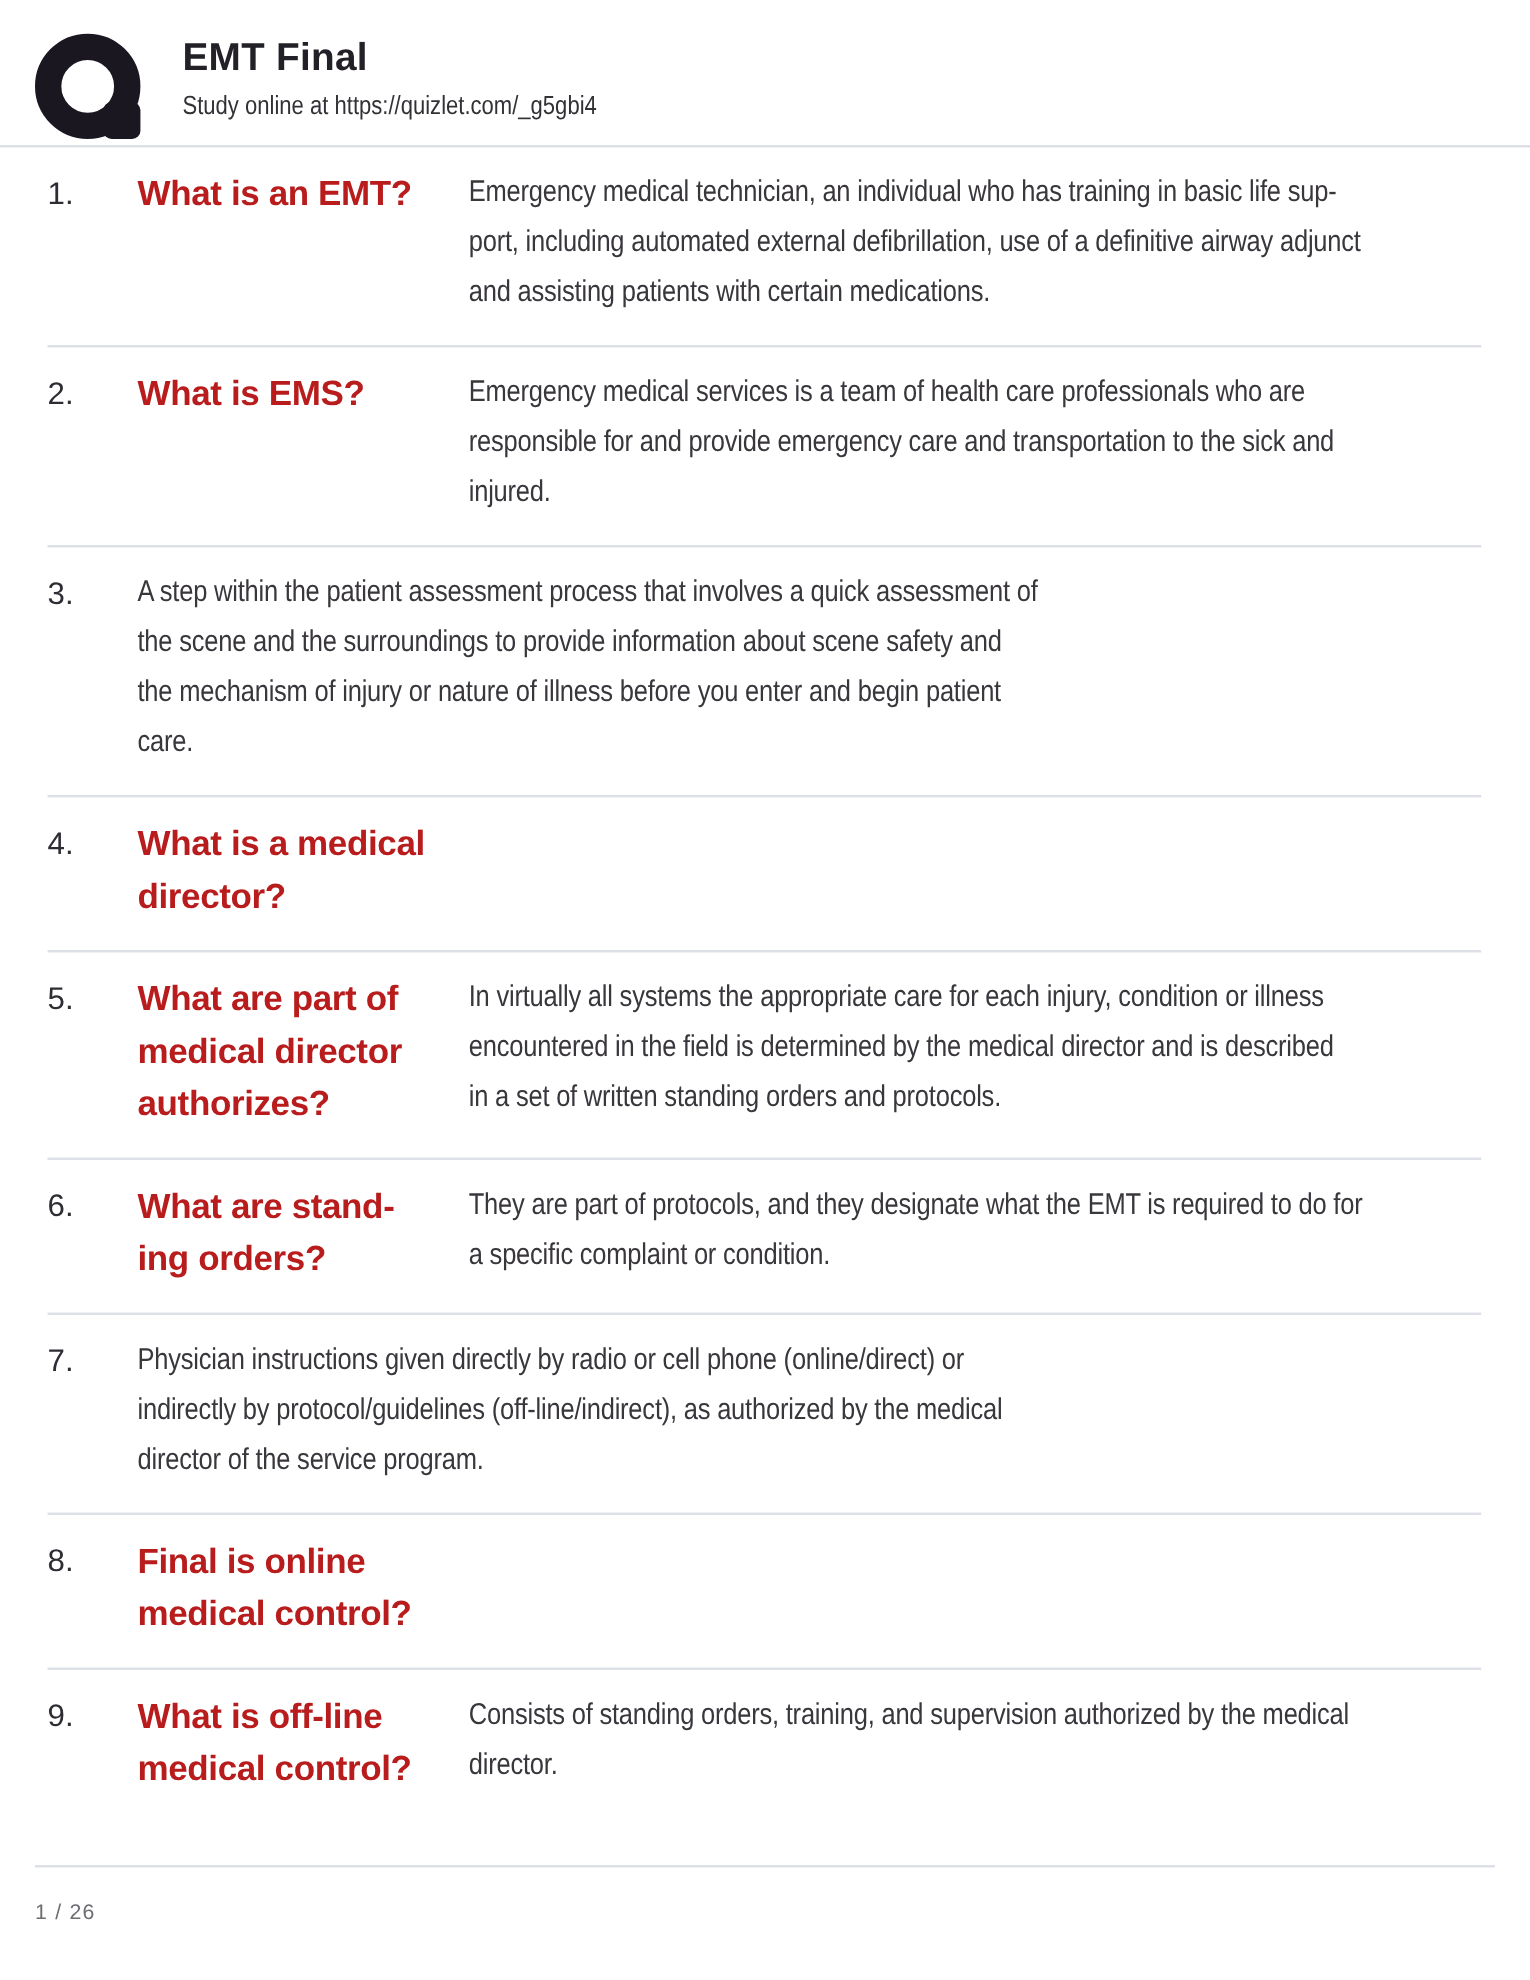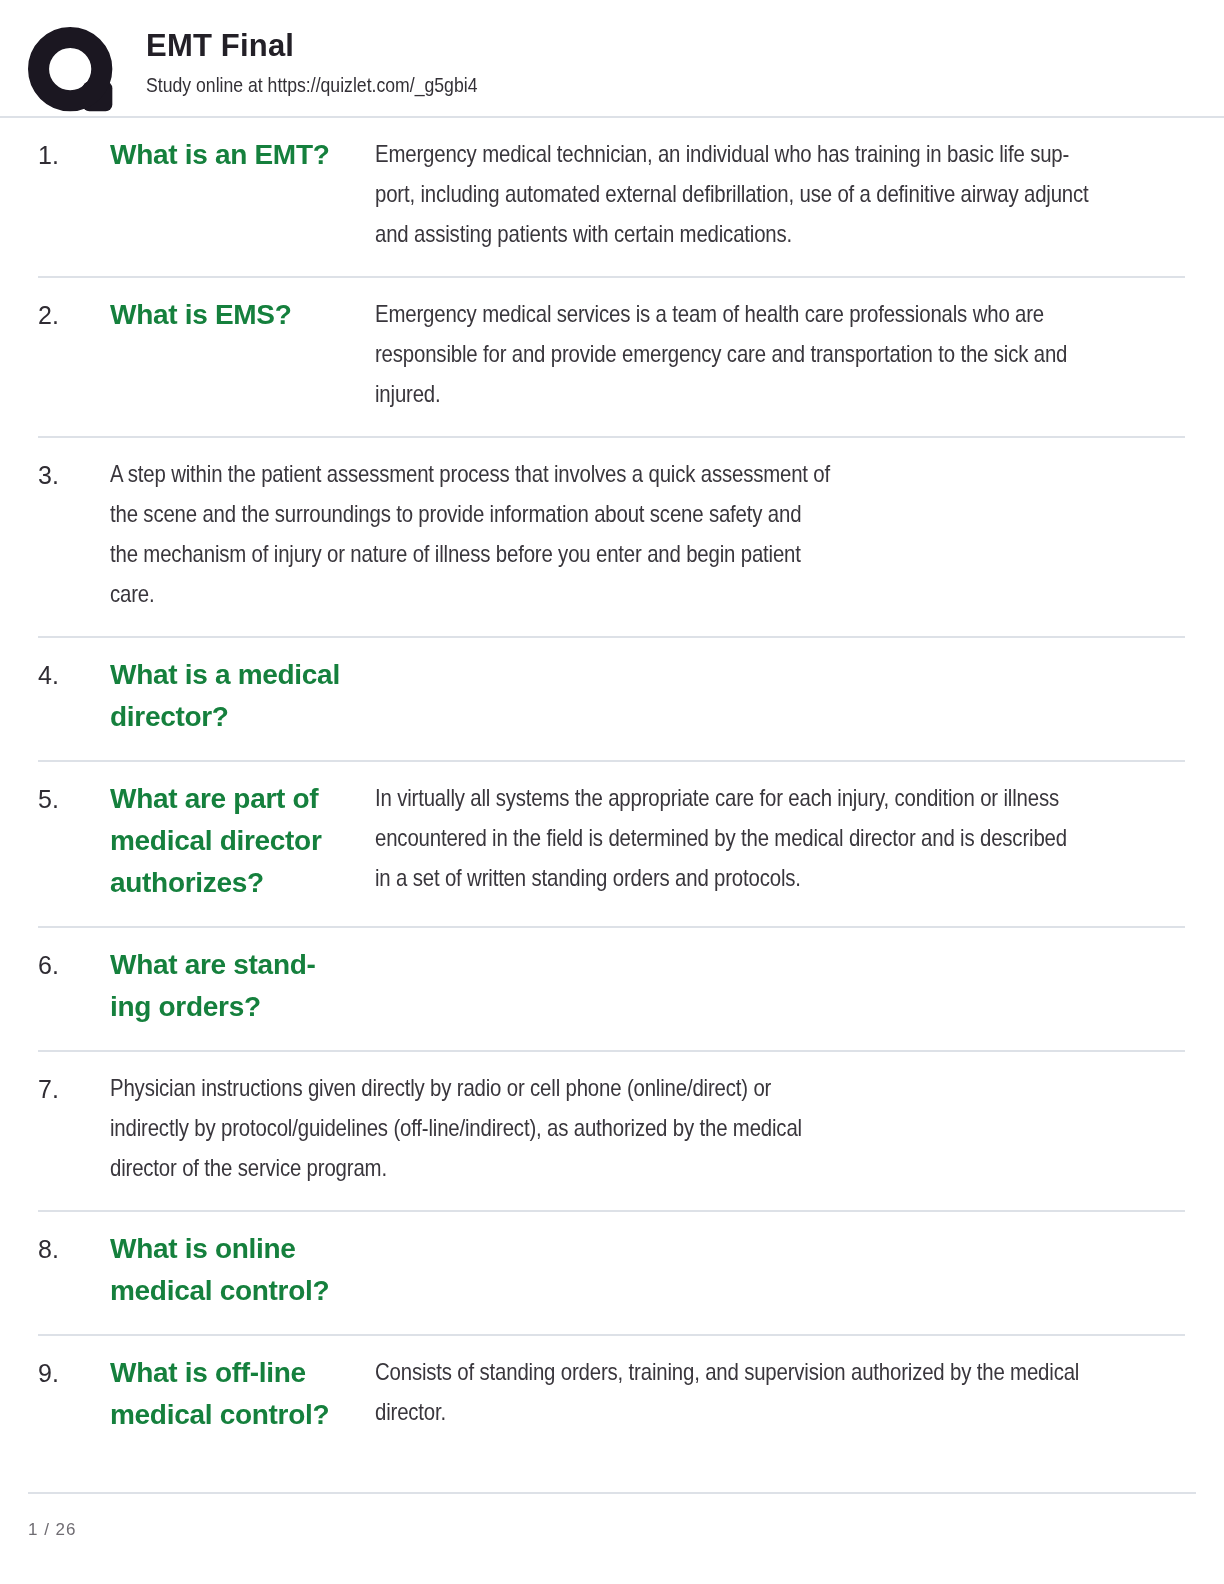"What is an EMT?" .card-term { color: #15803d -> #b91c1c }
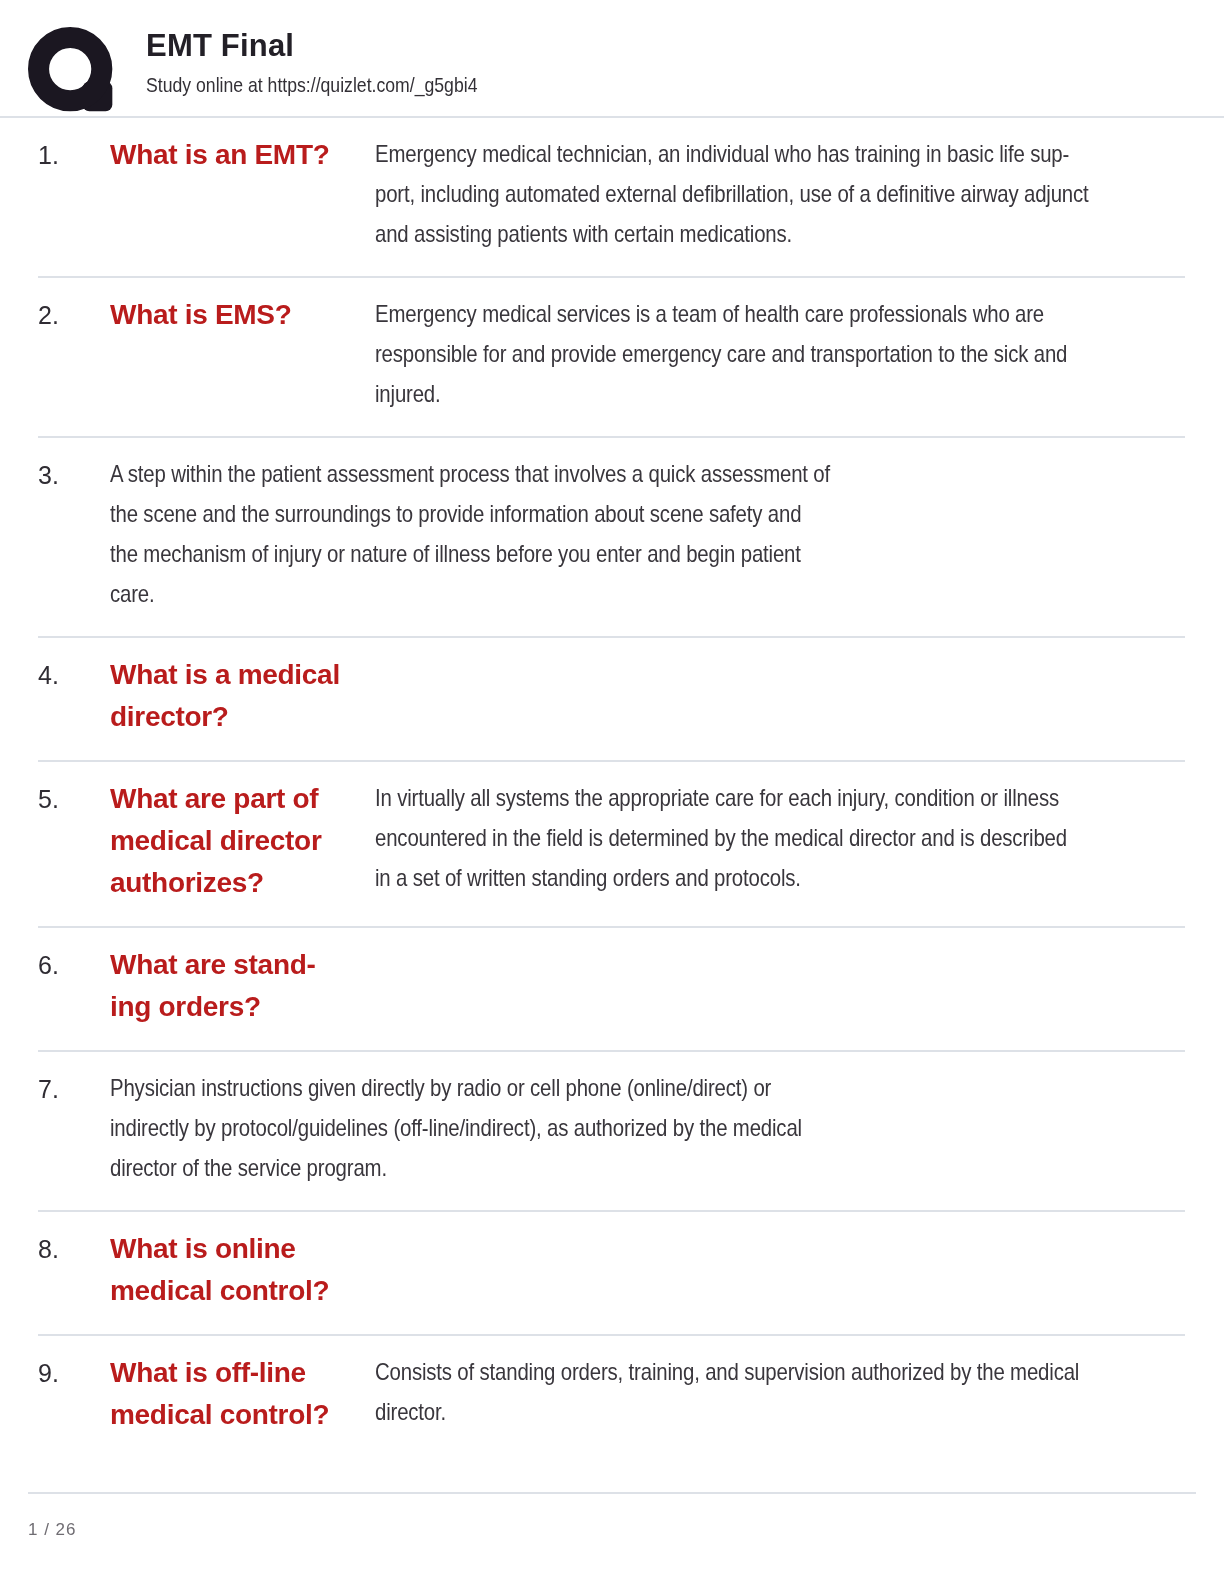"They are part of protocols," div.card-definition { html: none -> <div> <span>They are part of protocols, and they designate what the EMT is required to do for a specific complaint or condition.</span> </div> }
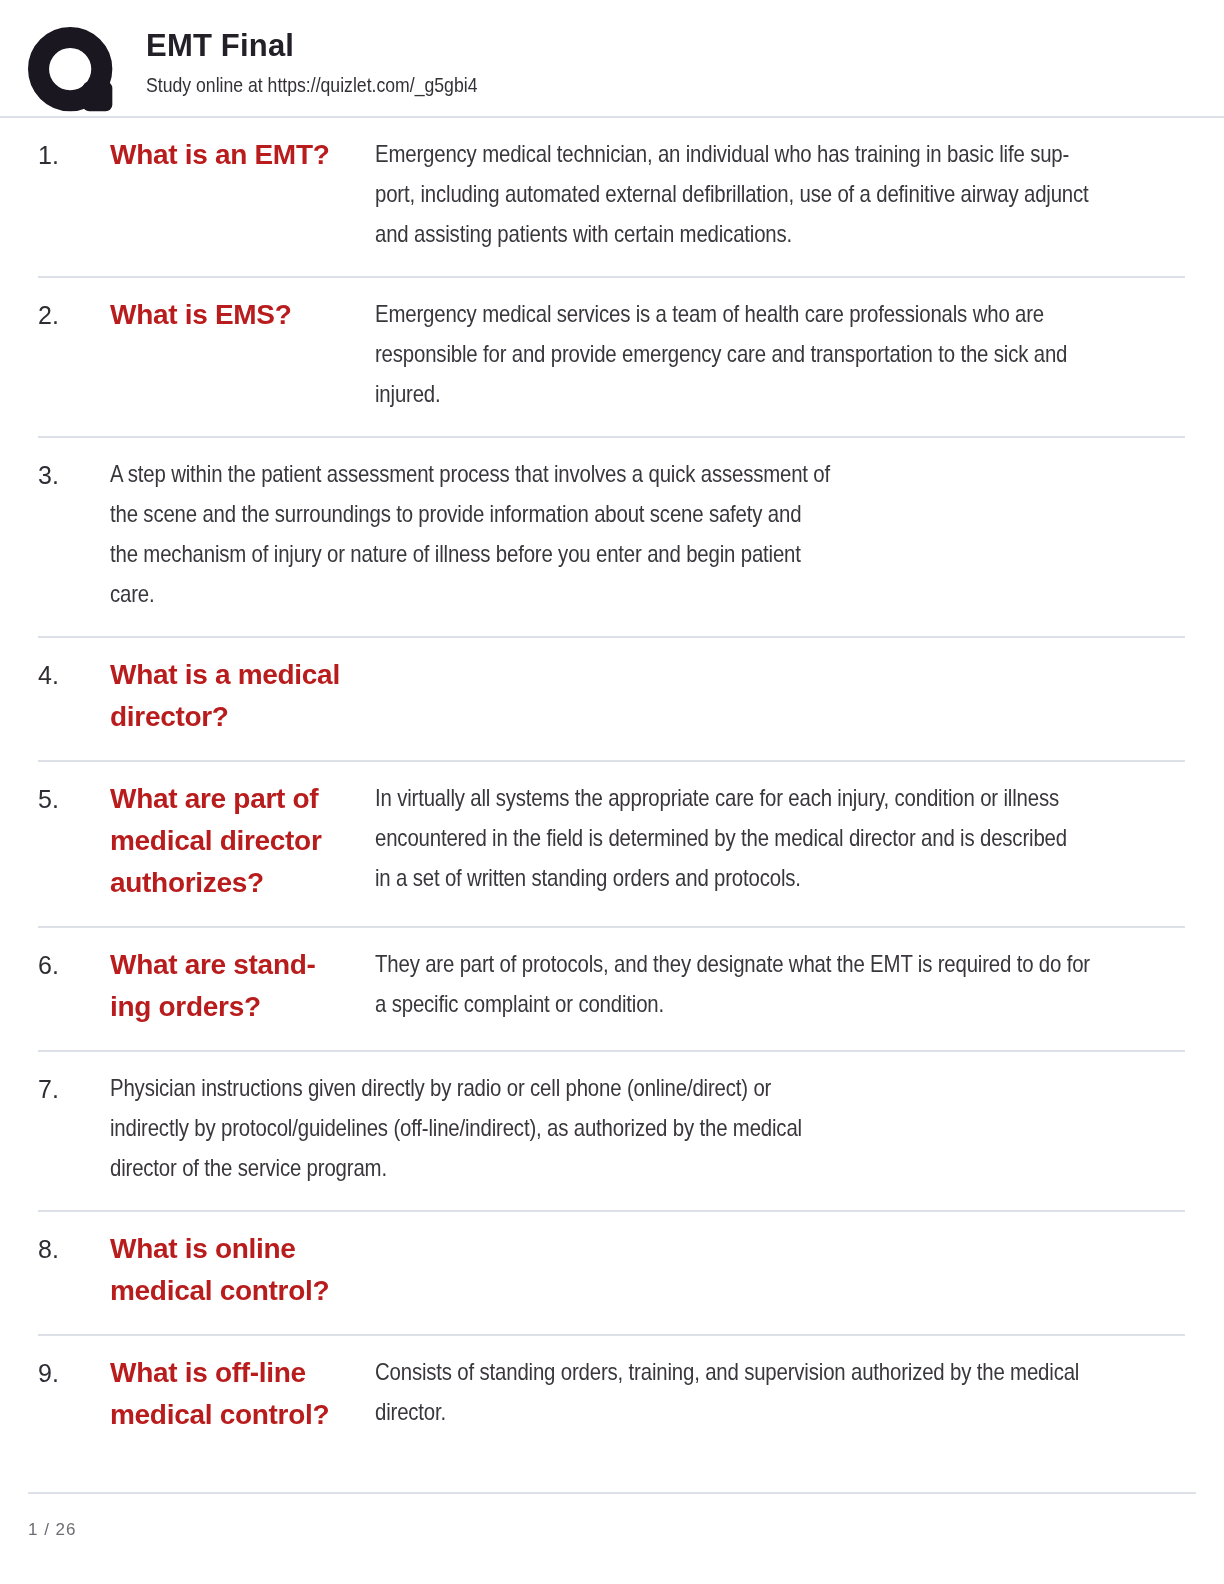"What is online" div.card-term { text: What -> Final }
